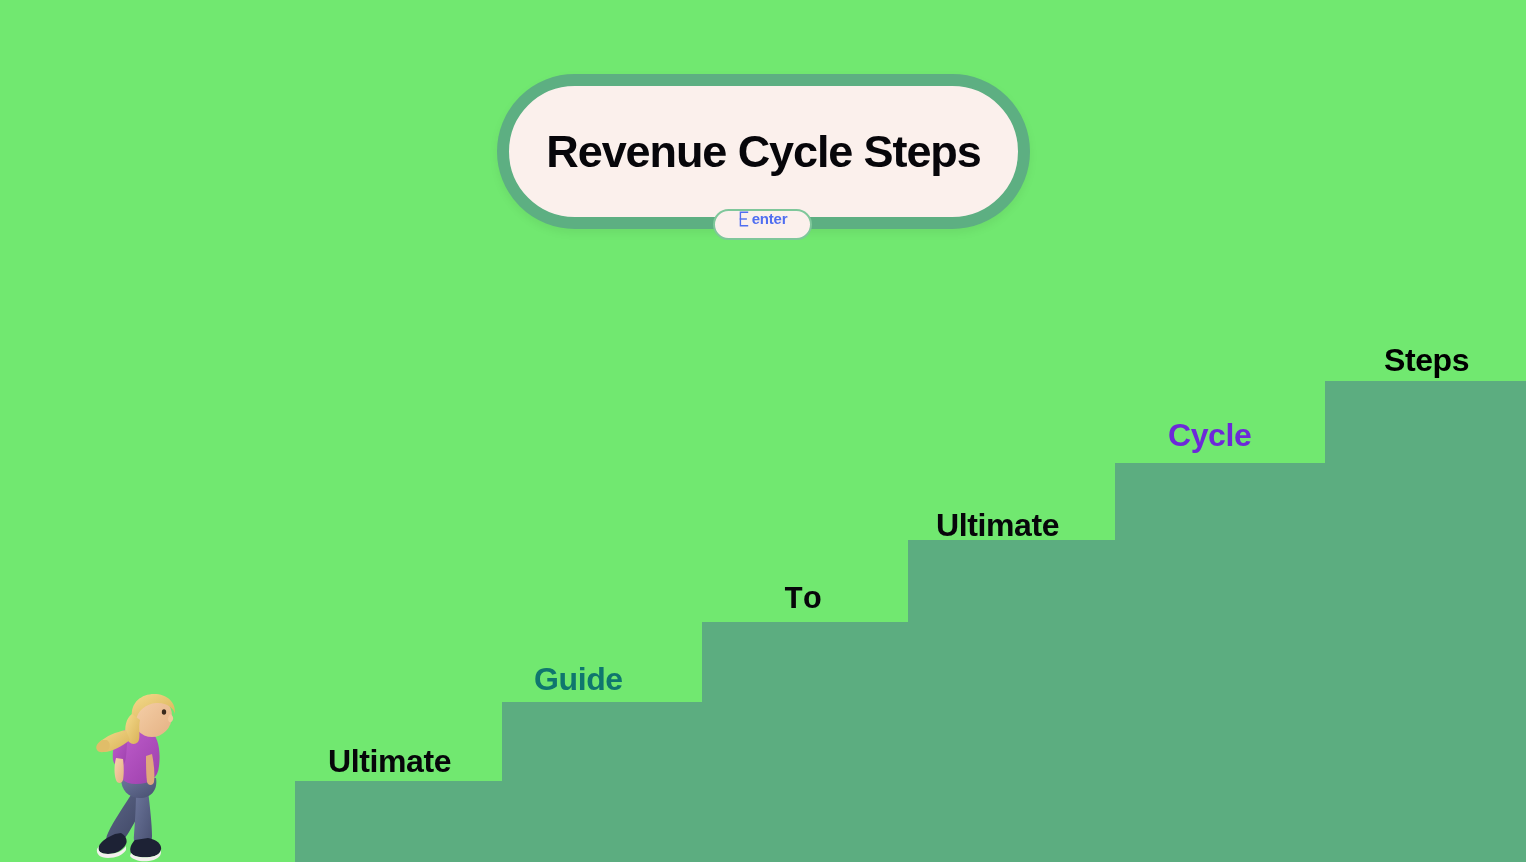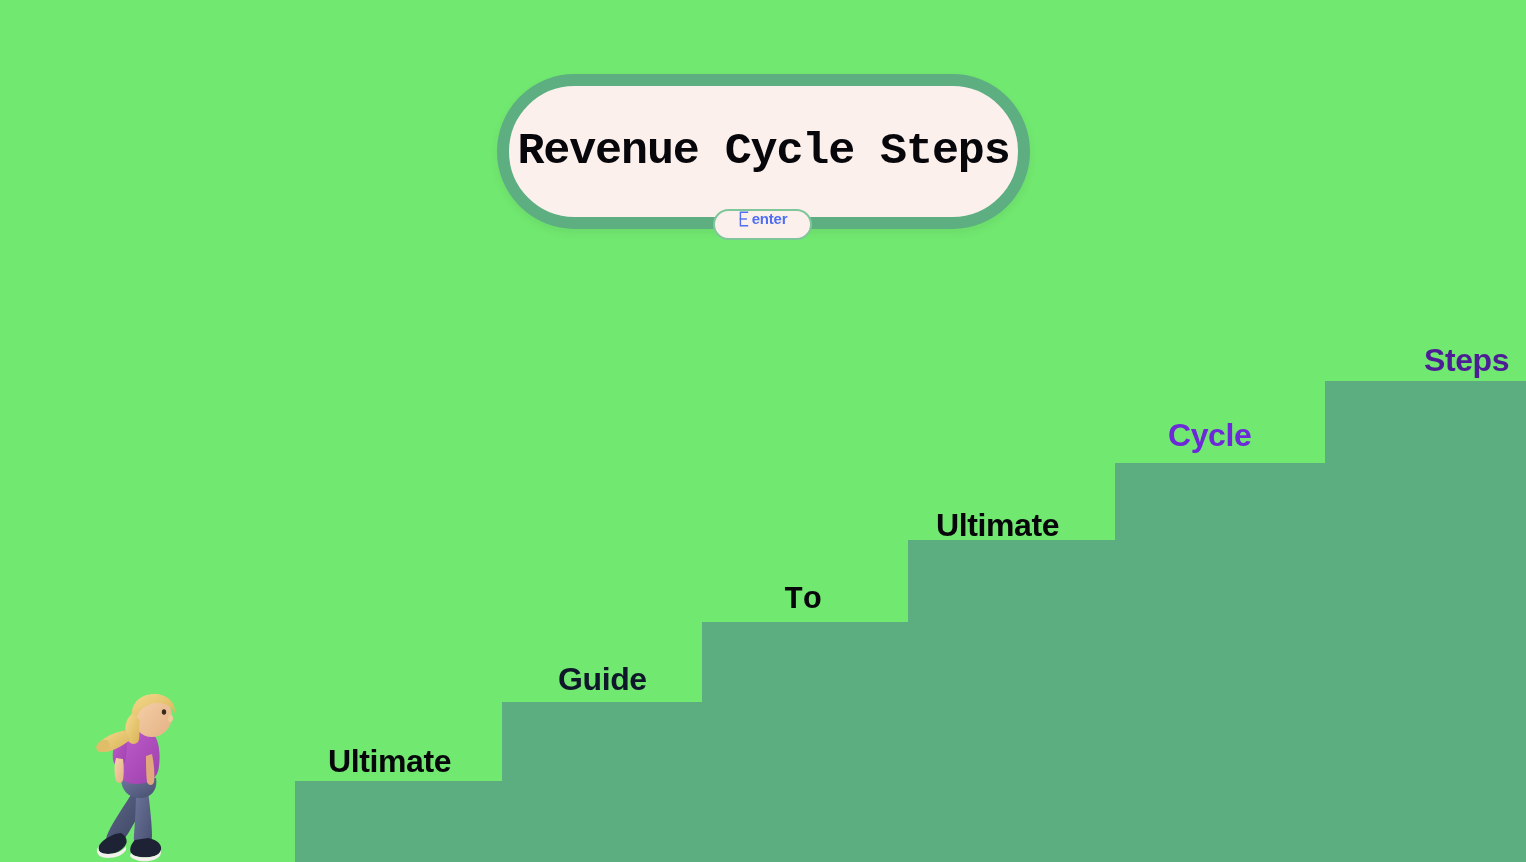"Revenue Cycle Steps" #title-text { font-family: Liberation Mono, monospace -> Liberation Sans, sans-serif }
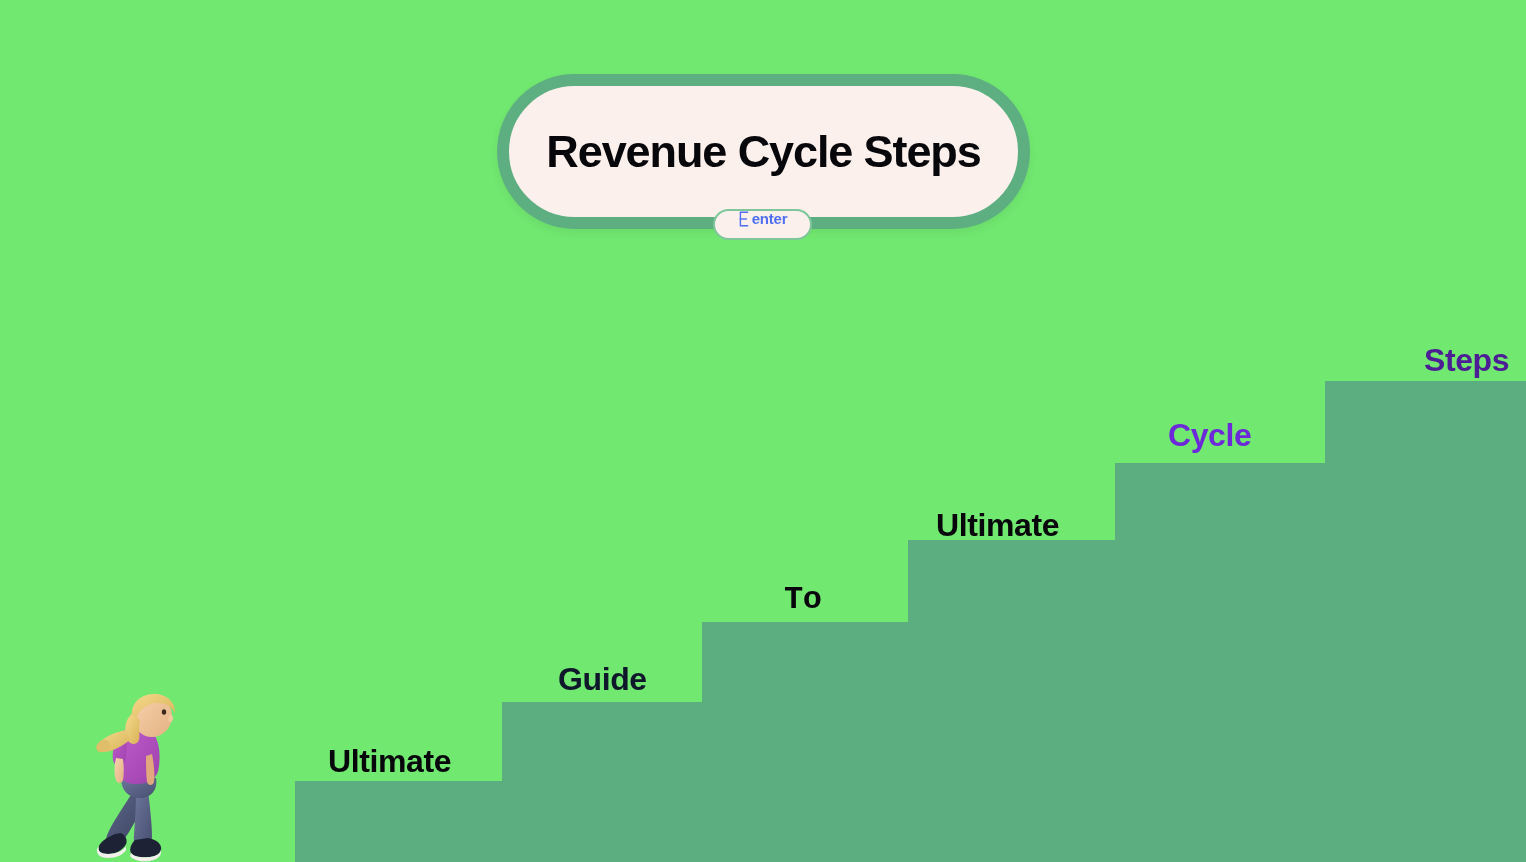"Steps" div.step-label { color: #4c1d95 -> #000000; margin-left: 40px -> none }
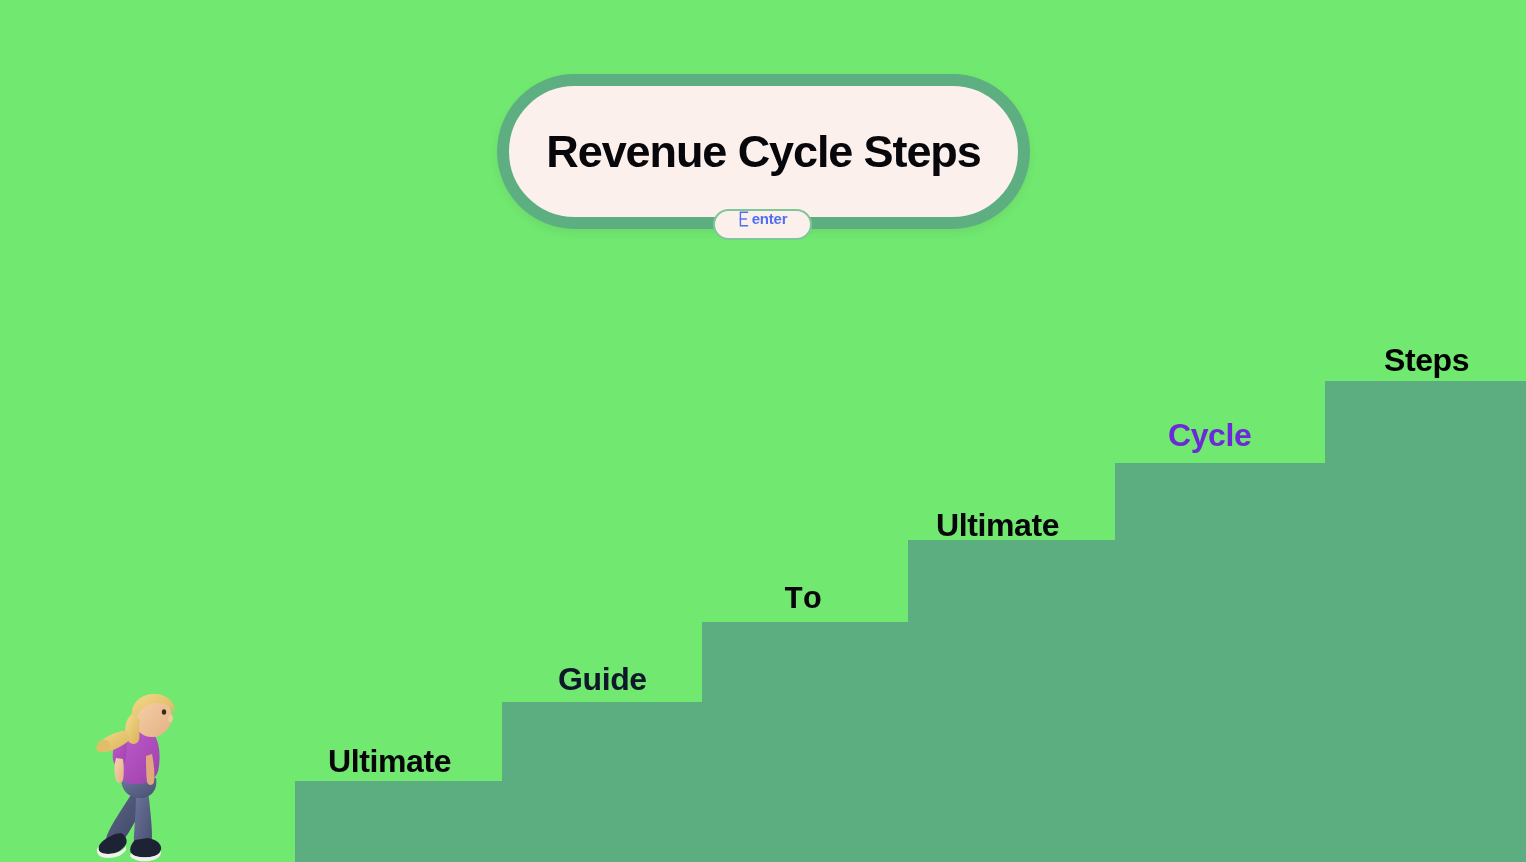"Guide" div.step-label { color: #0f172a -> #0f766e; left: 558px -> 534px }
